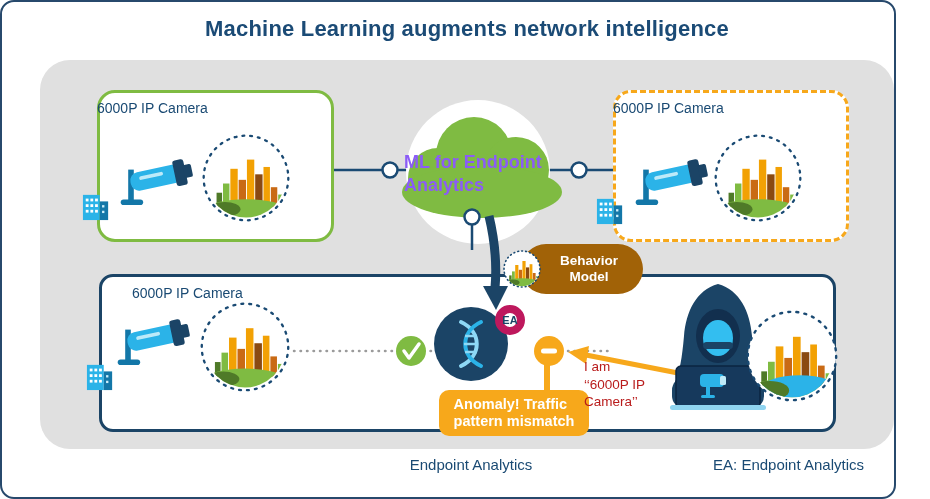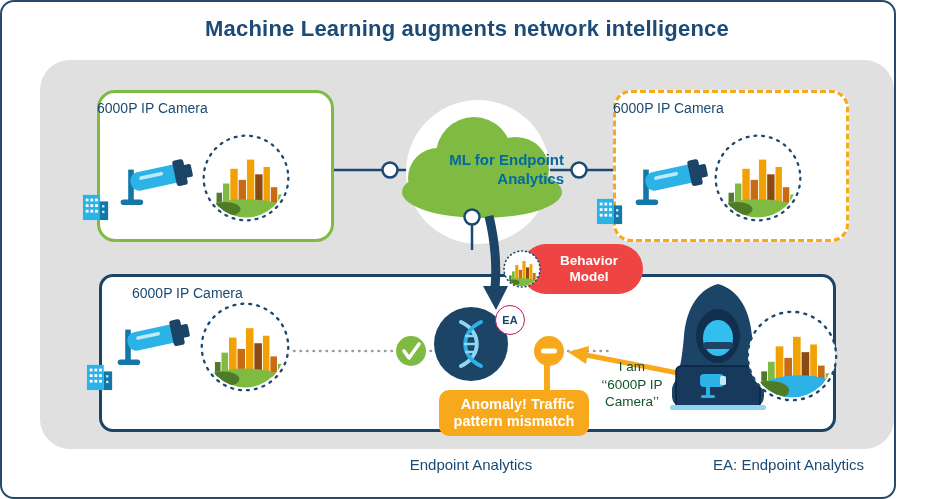"ML for Endpoint" .cloudtext { color: #0369a1 -> #8b5cf6; font-size: 15px -> 18px; text-align: right -> left }
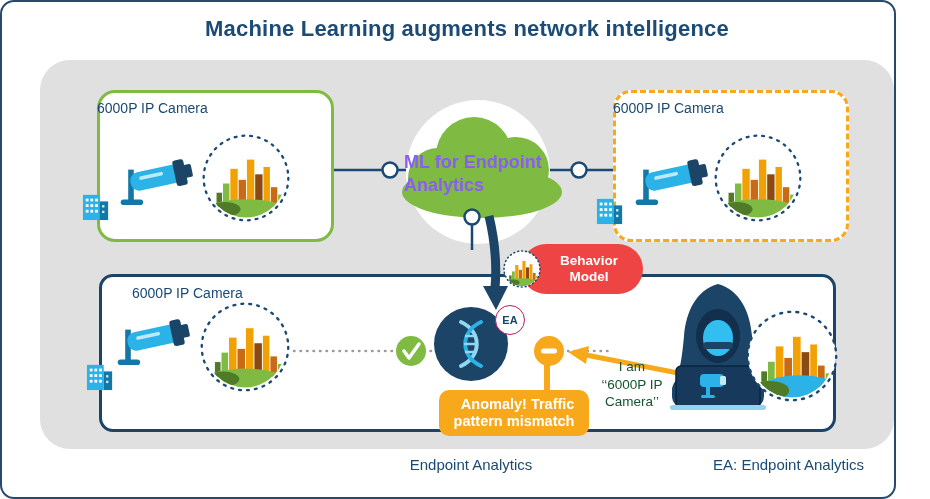"Behavior" .pill { background: #ef4444 -> #a16207 }
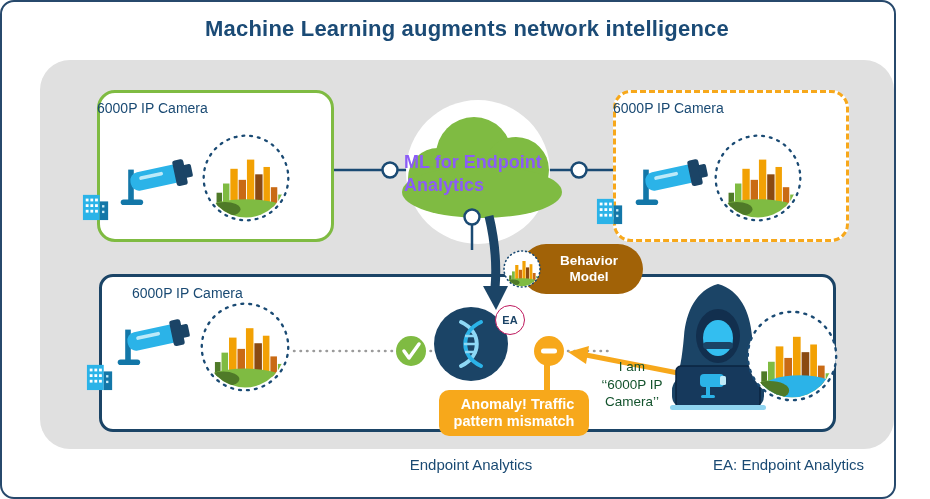"EA" .ea-badge { border: 1px solid #be185d -> 8px solid #be185d }
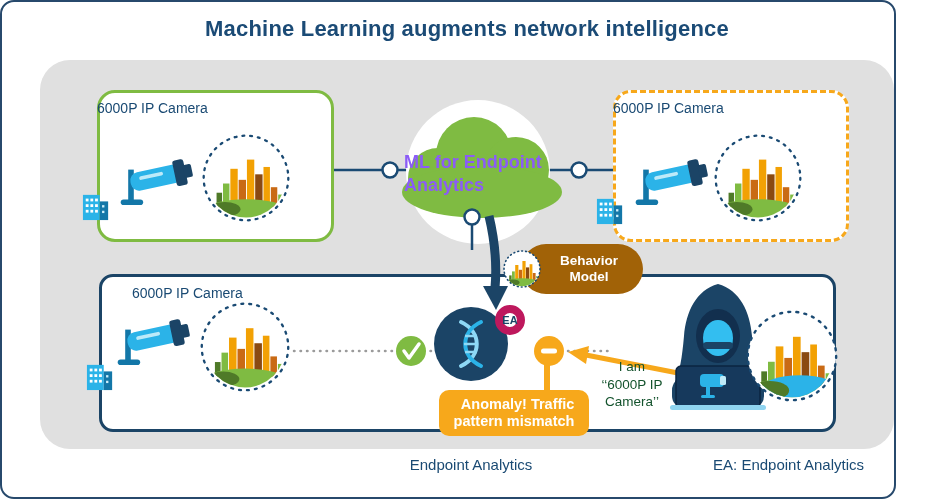"I am" .speech { color: #14532d -> #b91c1c; text-align: center -> none }
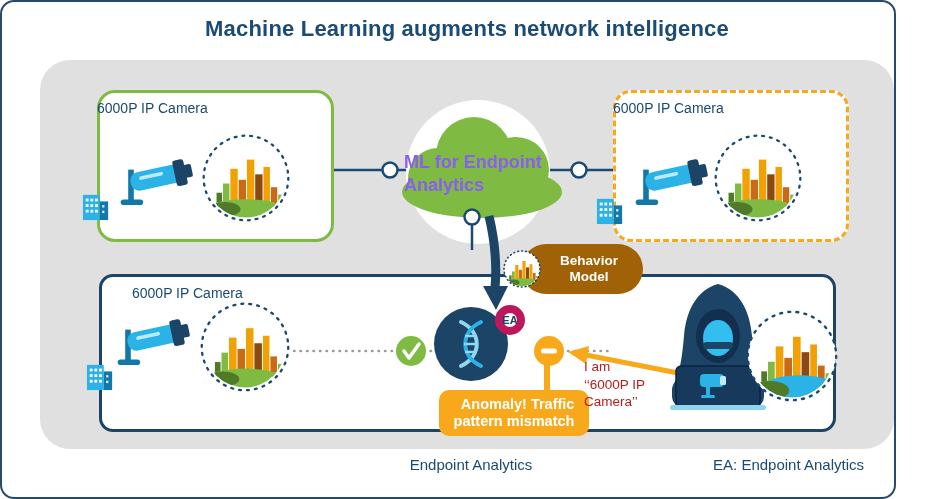"Anomaly! Traffic" .anomaly { text-align: right -> left }
